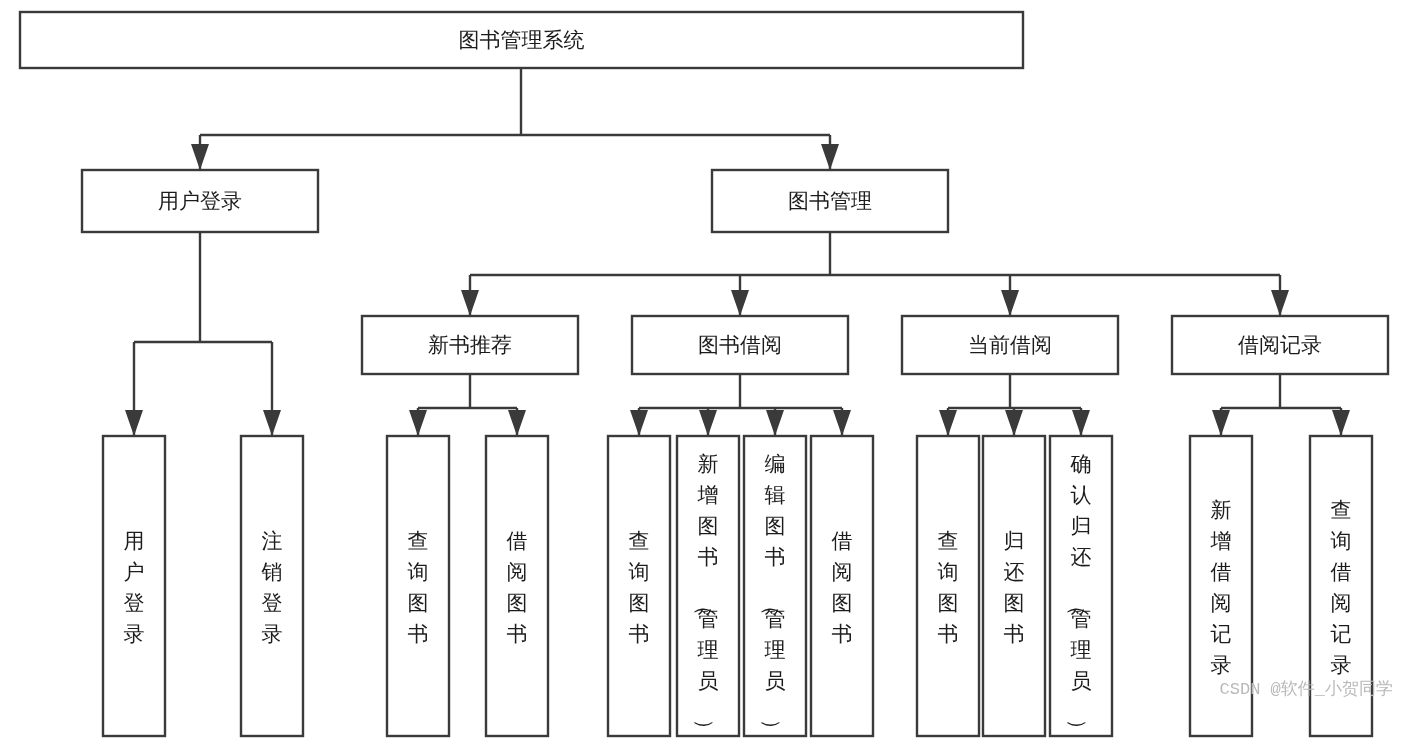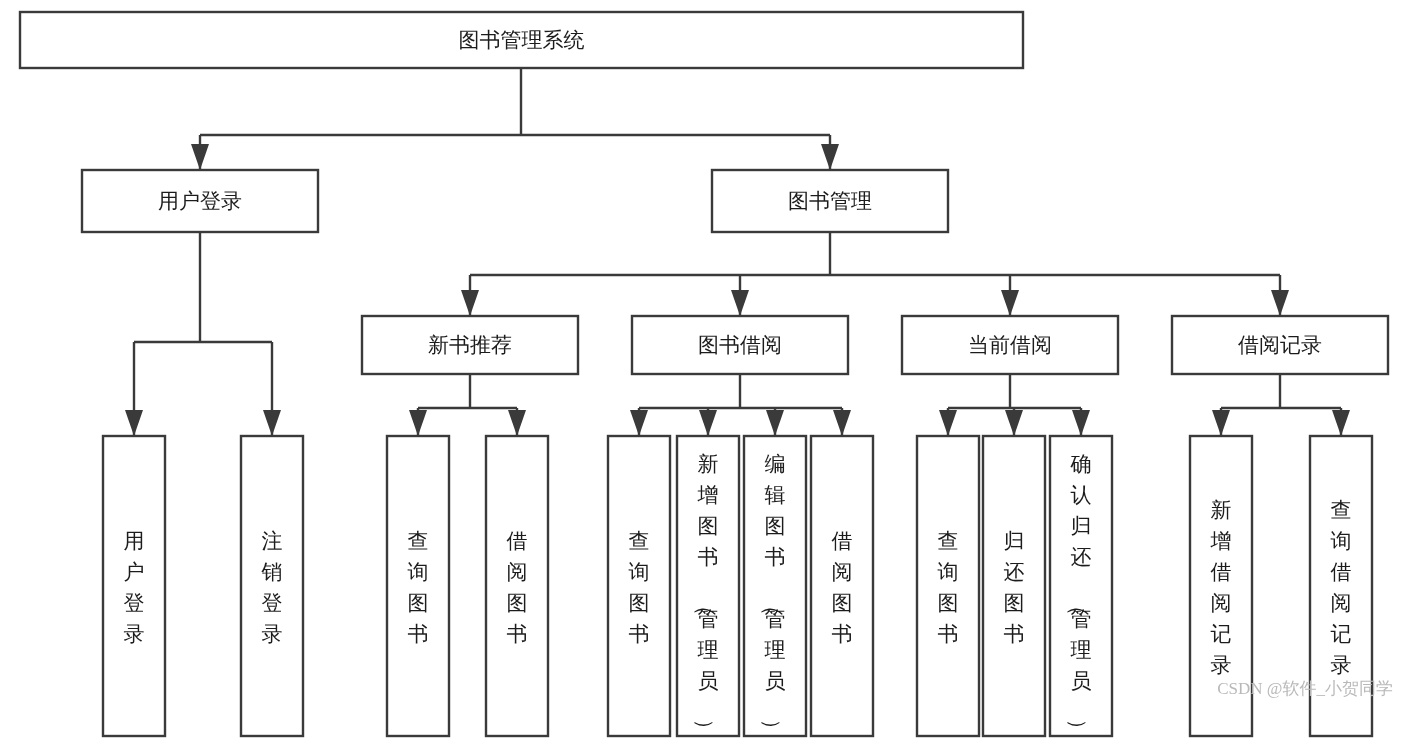"CSDN @软件_小贺同学" .watermark-text { font-family: Liberation Serif, serif -> Liberation Mono, monospace }
